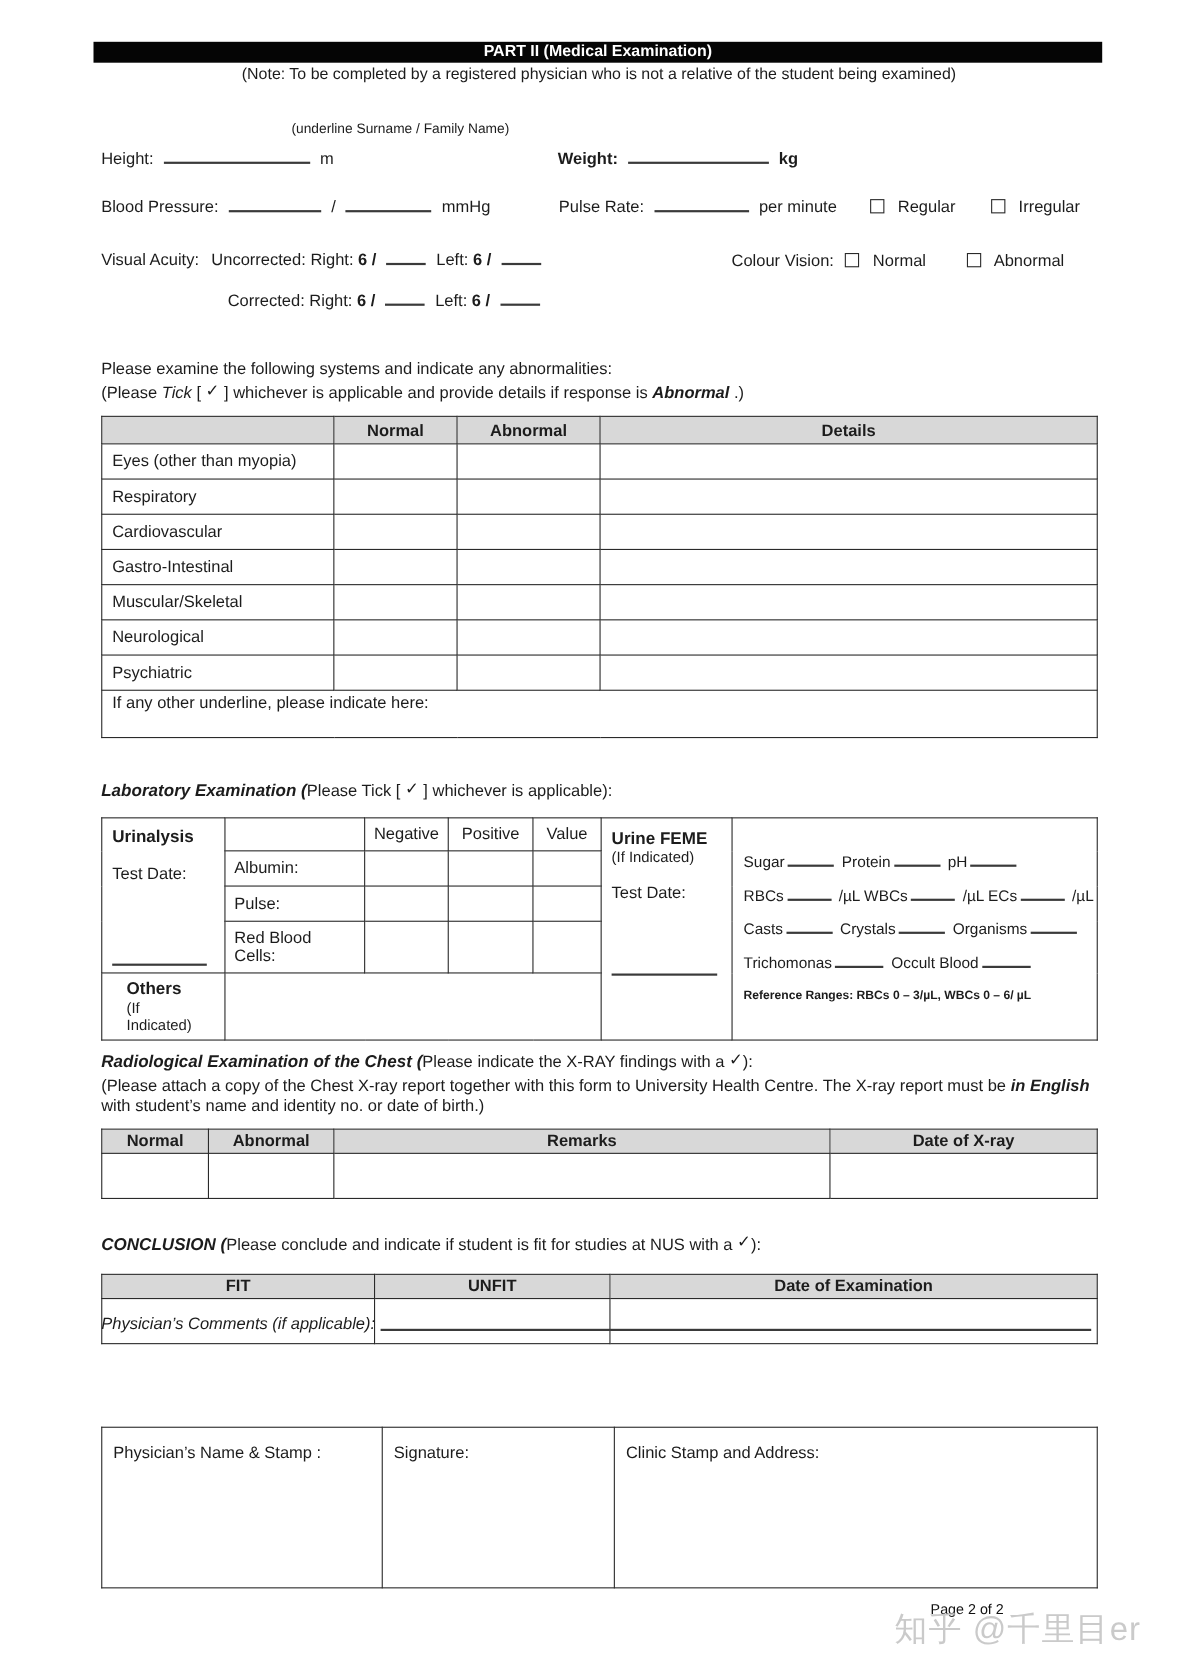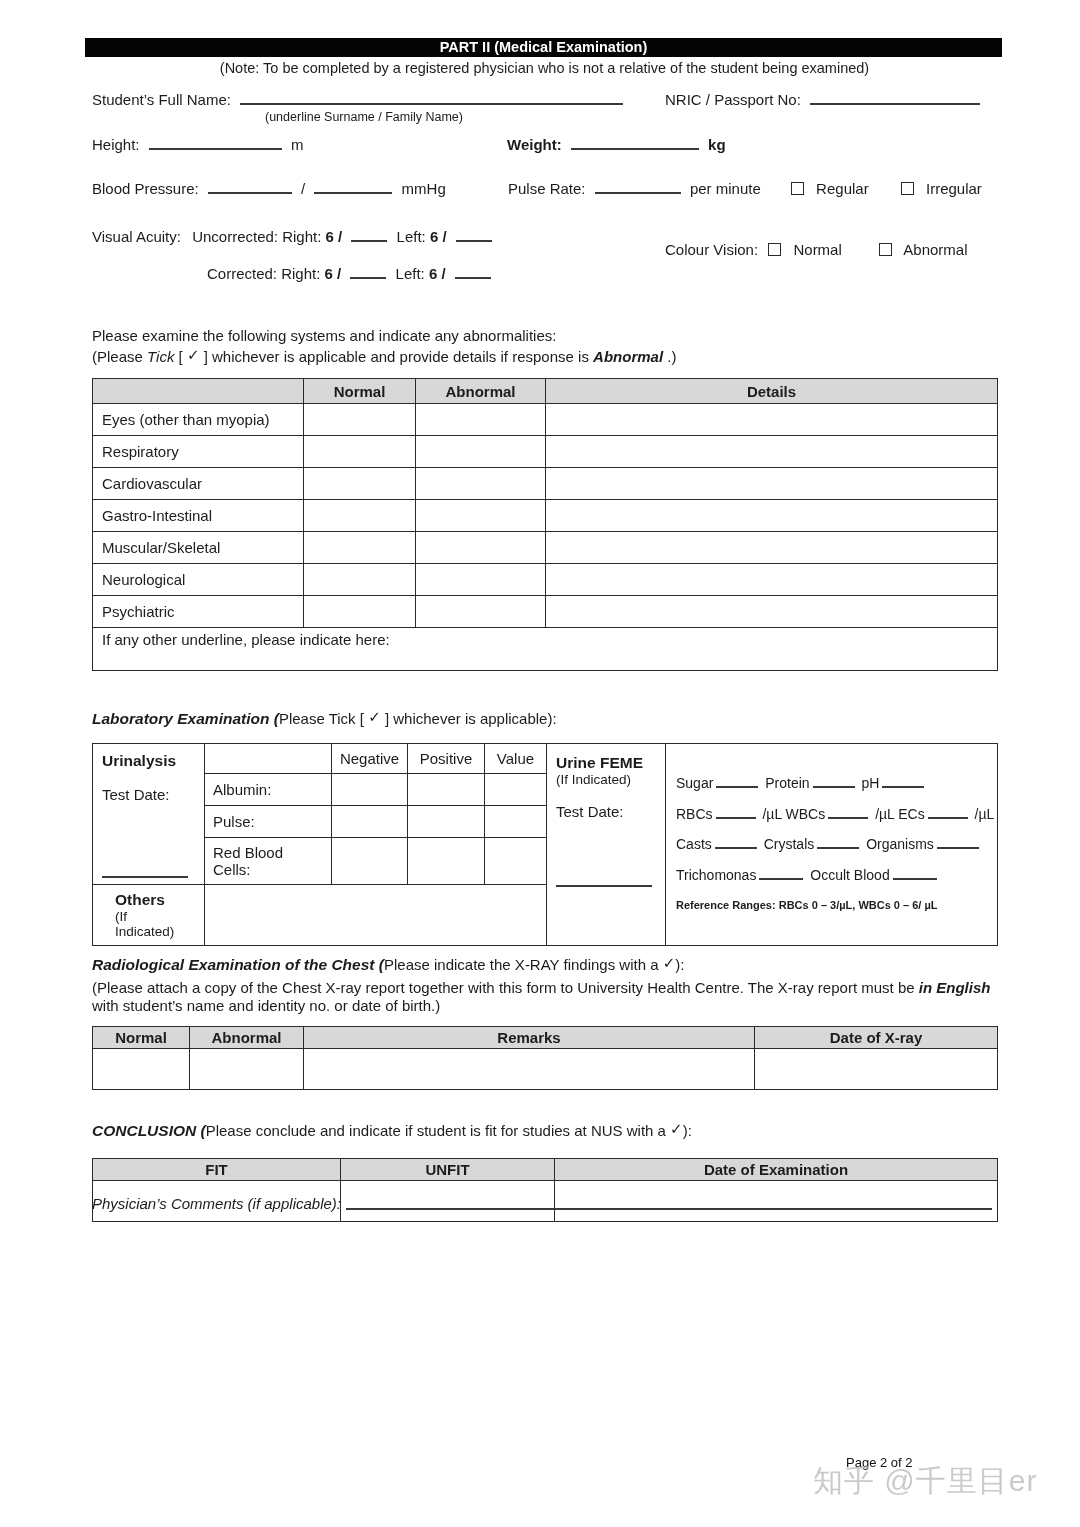"Student’s Full Name:" div.row { html: <div> <span>Student’s Full Name:</span> <span></span> <span> <span>NRIC / Passport No:</span> <span></span> </span> </div> -> none }
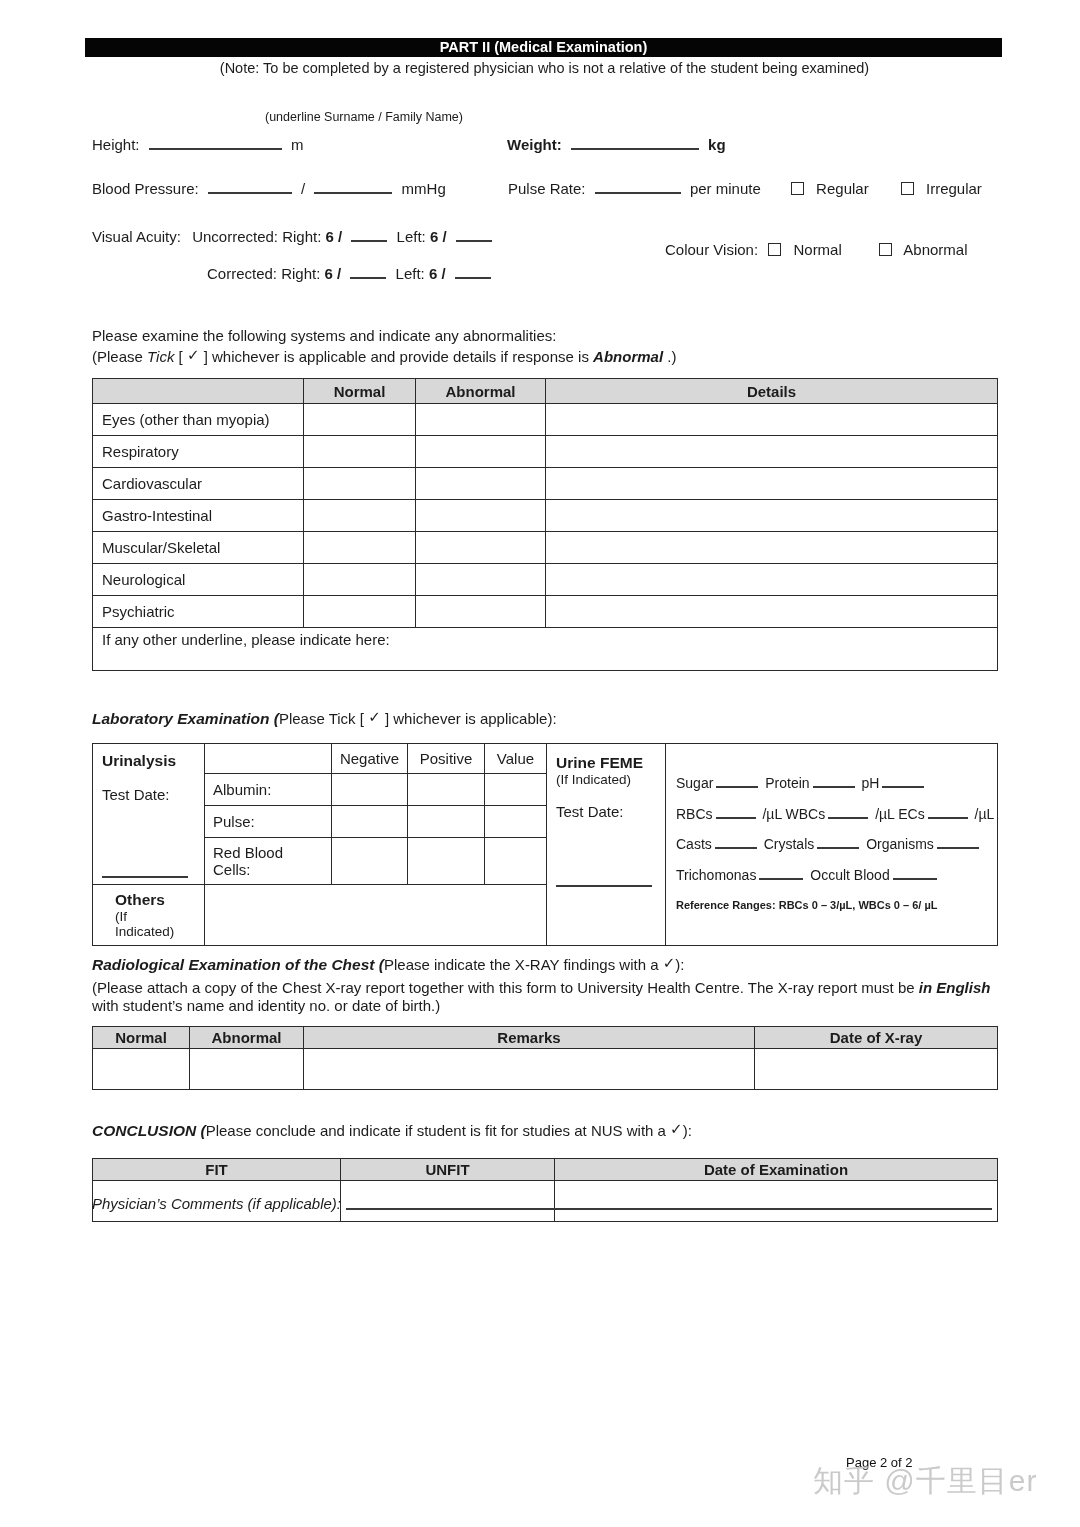"Colour Vision: Normal Abnormal" span.abs { top: 13px -> 1px }
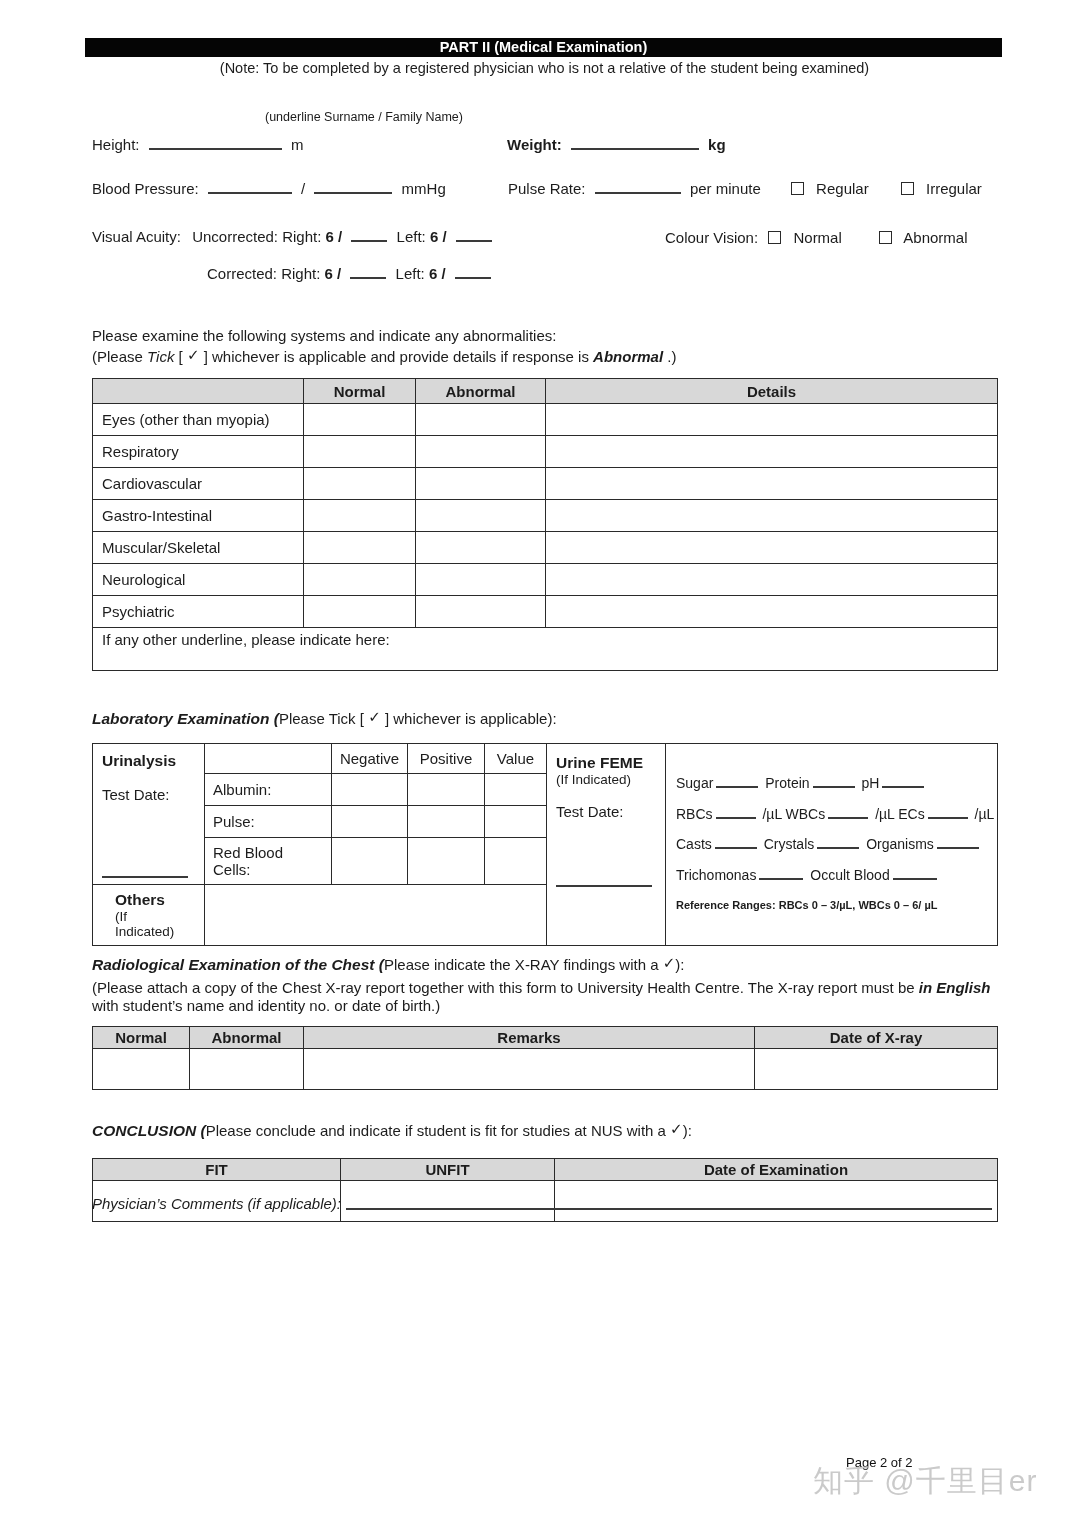"Physician’s Name & Stamp :" table.sign-table { html: none -> <table> <colgroup> <col> <col> <col> </colgroup> <tbody> <tr> <td> <span>Physician’s Name &amp; Stamp :</span> </td> <td> <span>Signature:</span> </td> <td> <span>Clinic Stamp and Address:</span> </td> </tr> </tbody> </table> }
